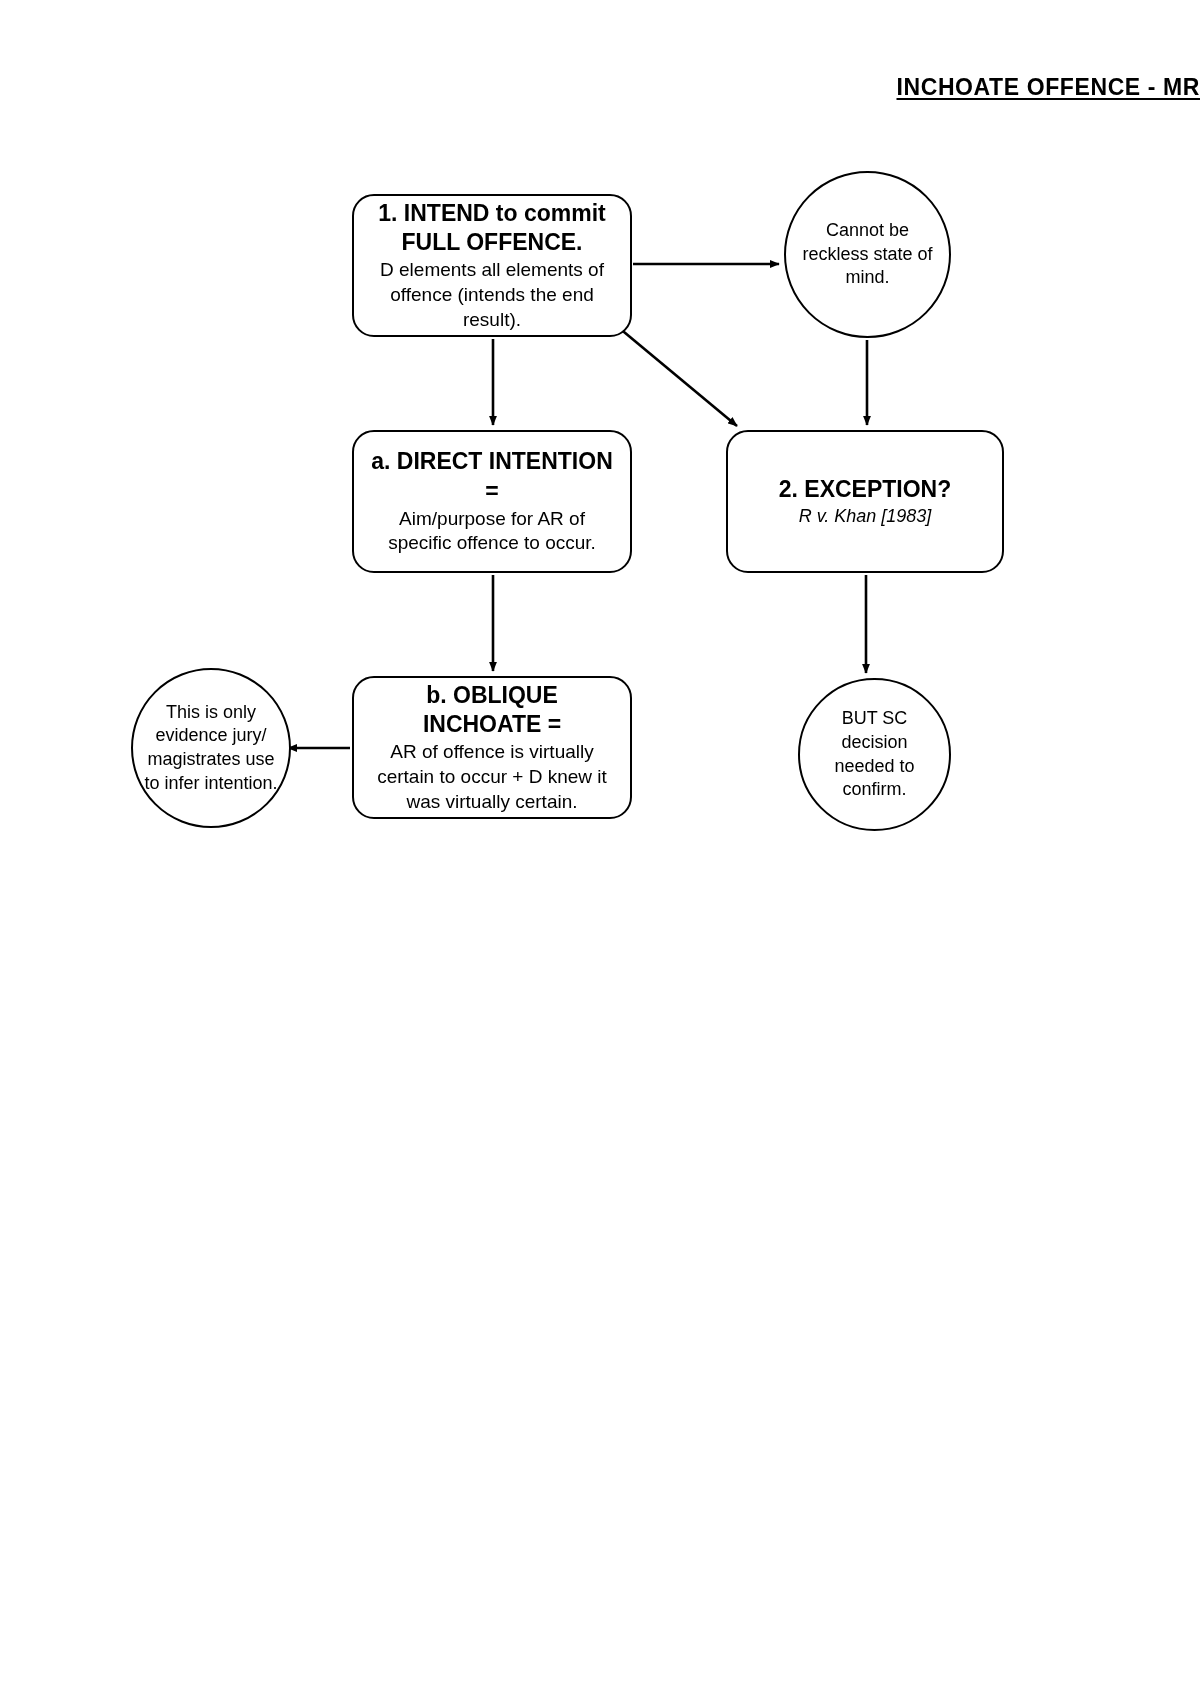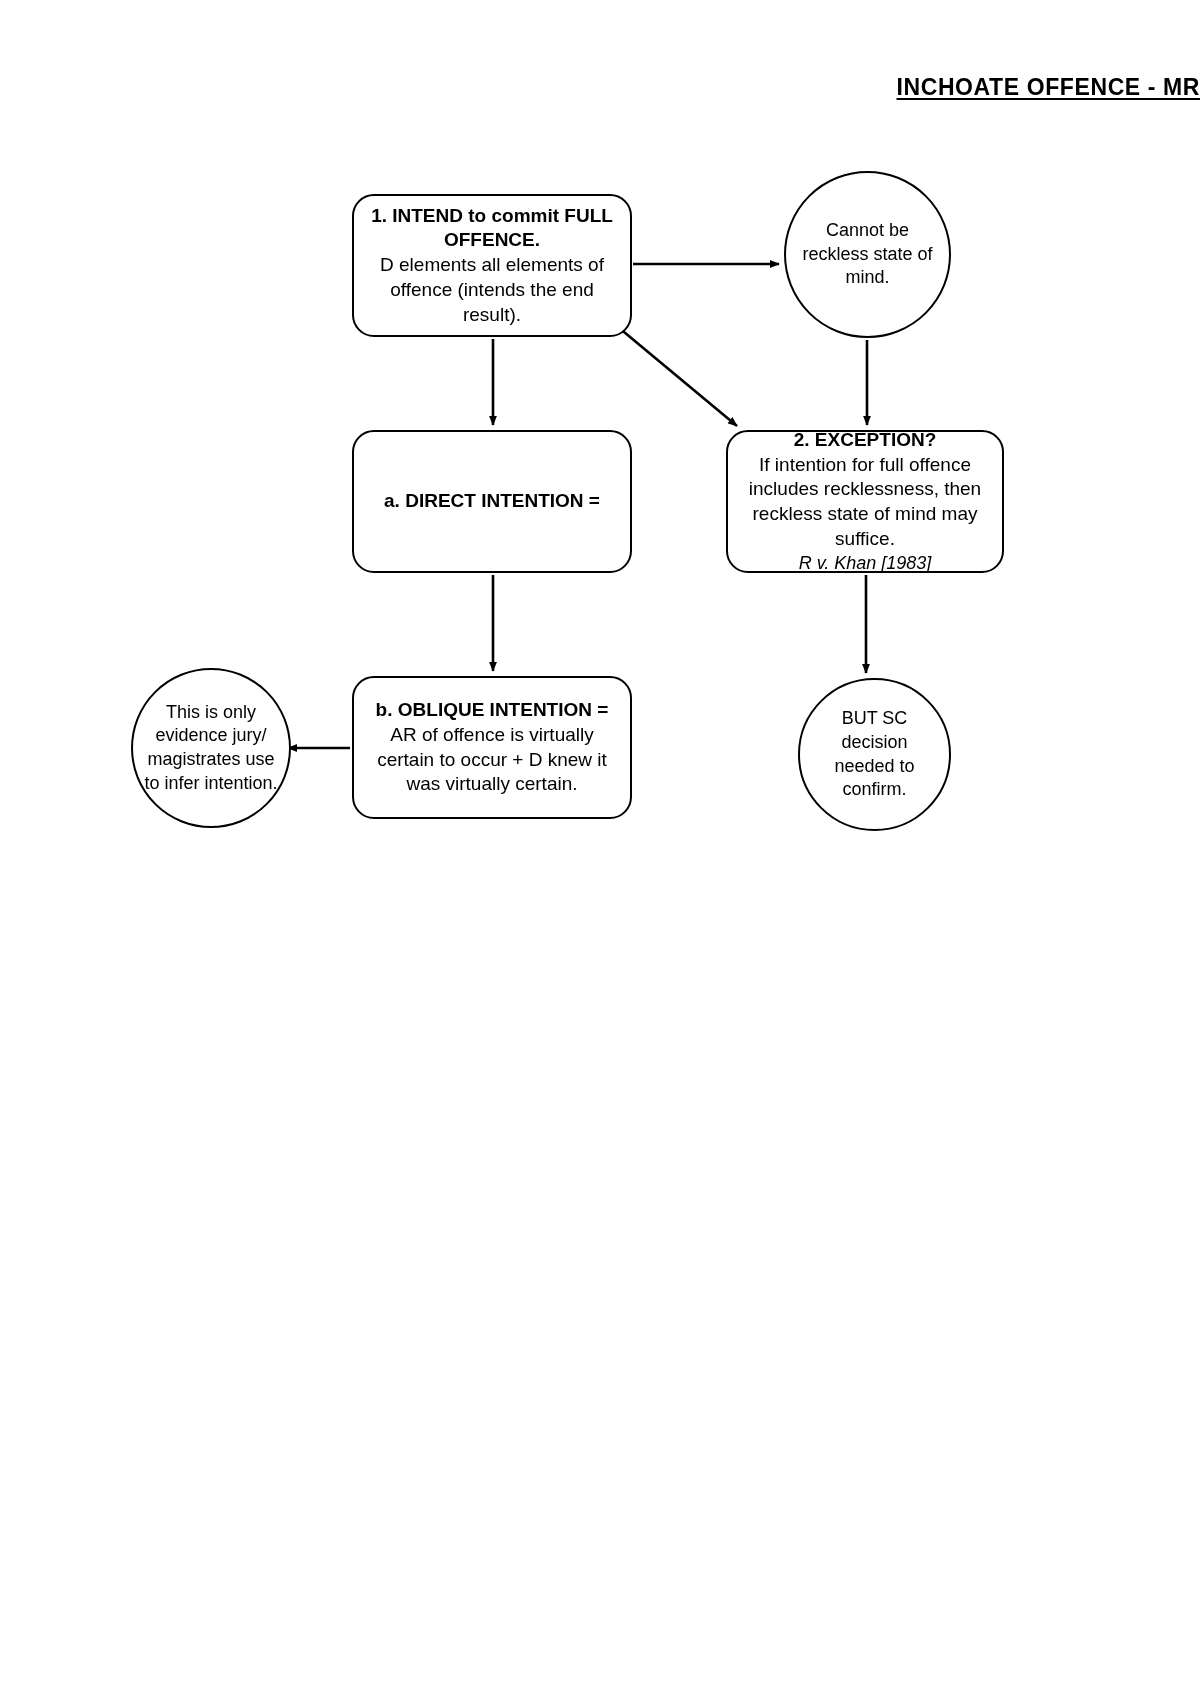"1. INTEND to commit FULL" .node .hd { font-size: 19px -> 23px }
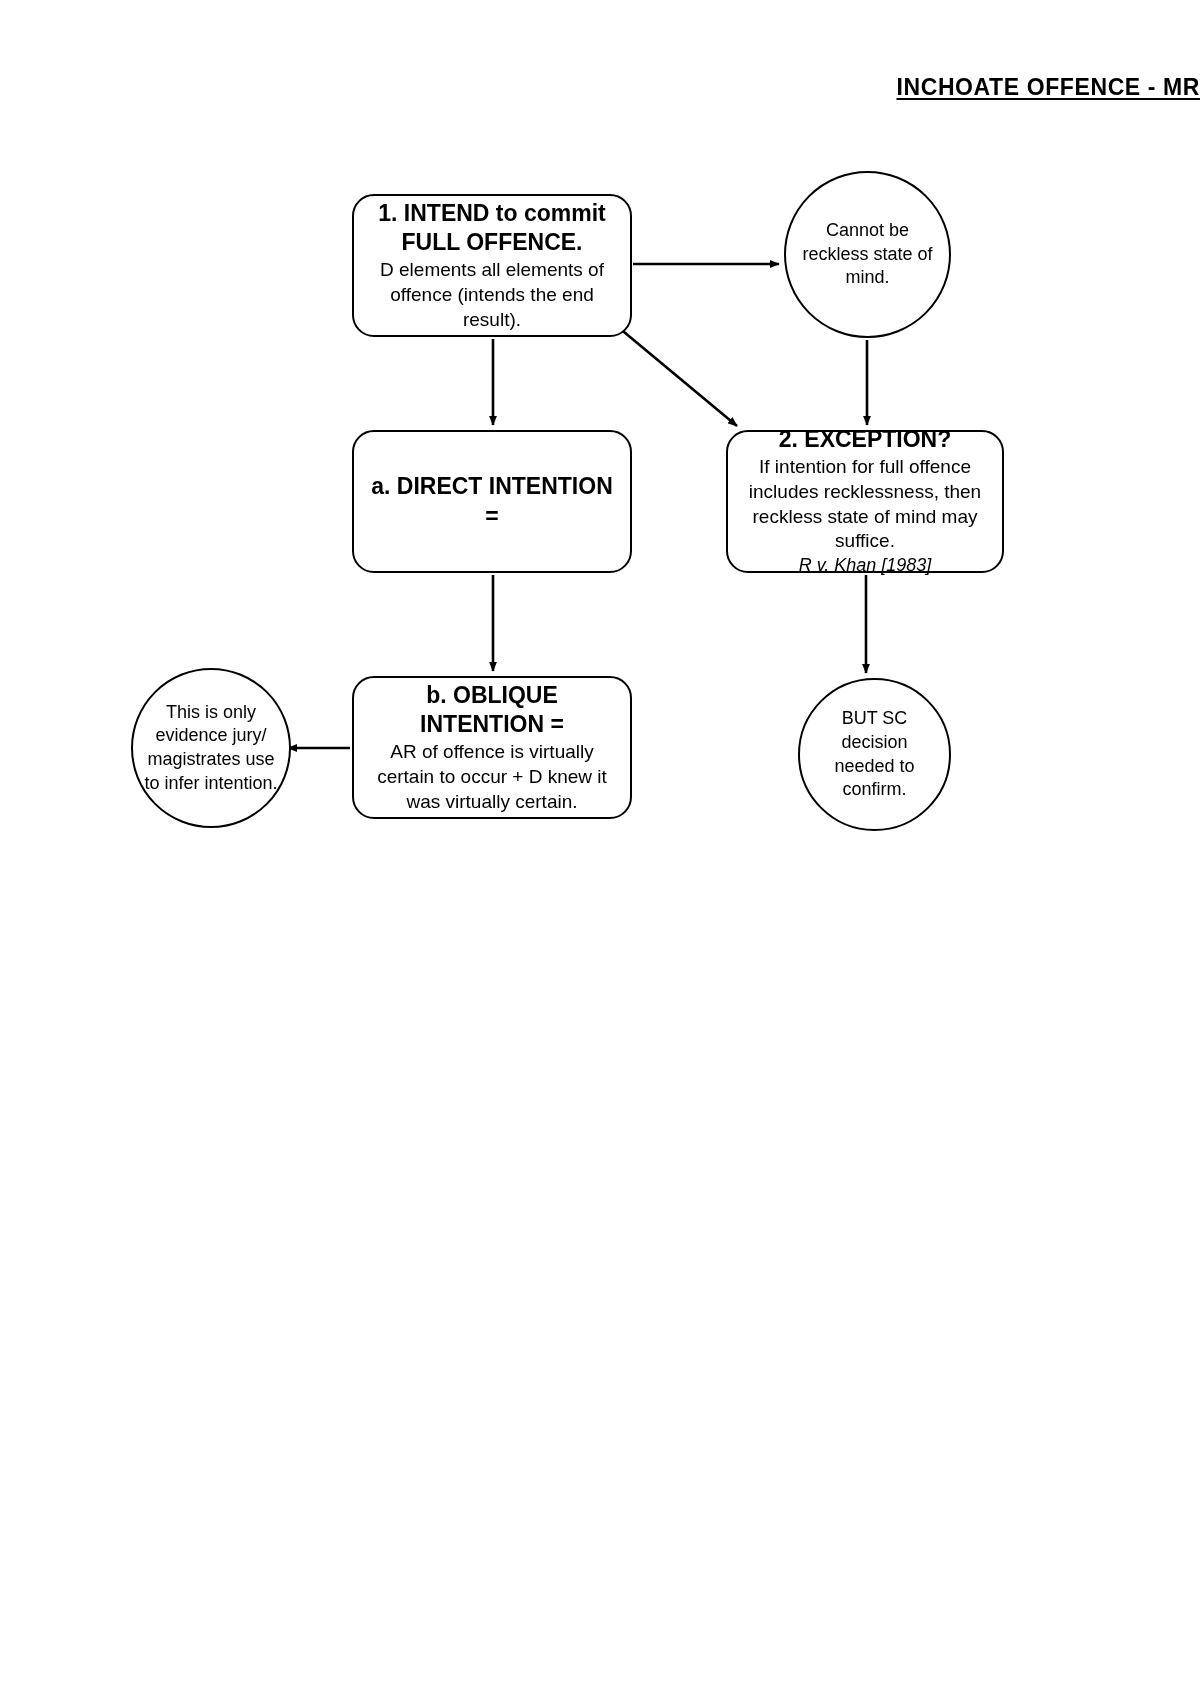"If intention for full offence" div.bd { html: <div>If intention for full offence includes recklessness, then reckless state of mind may suffice.</div> -> none }
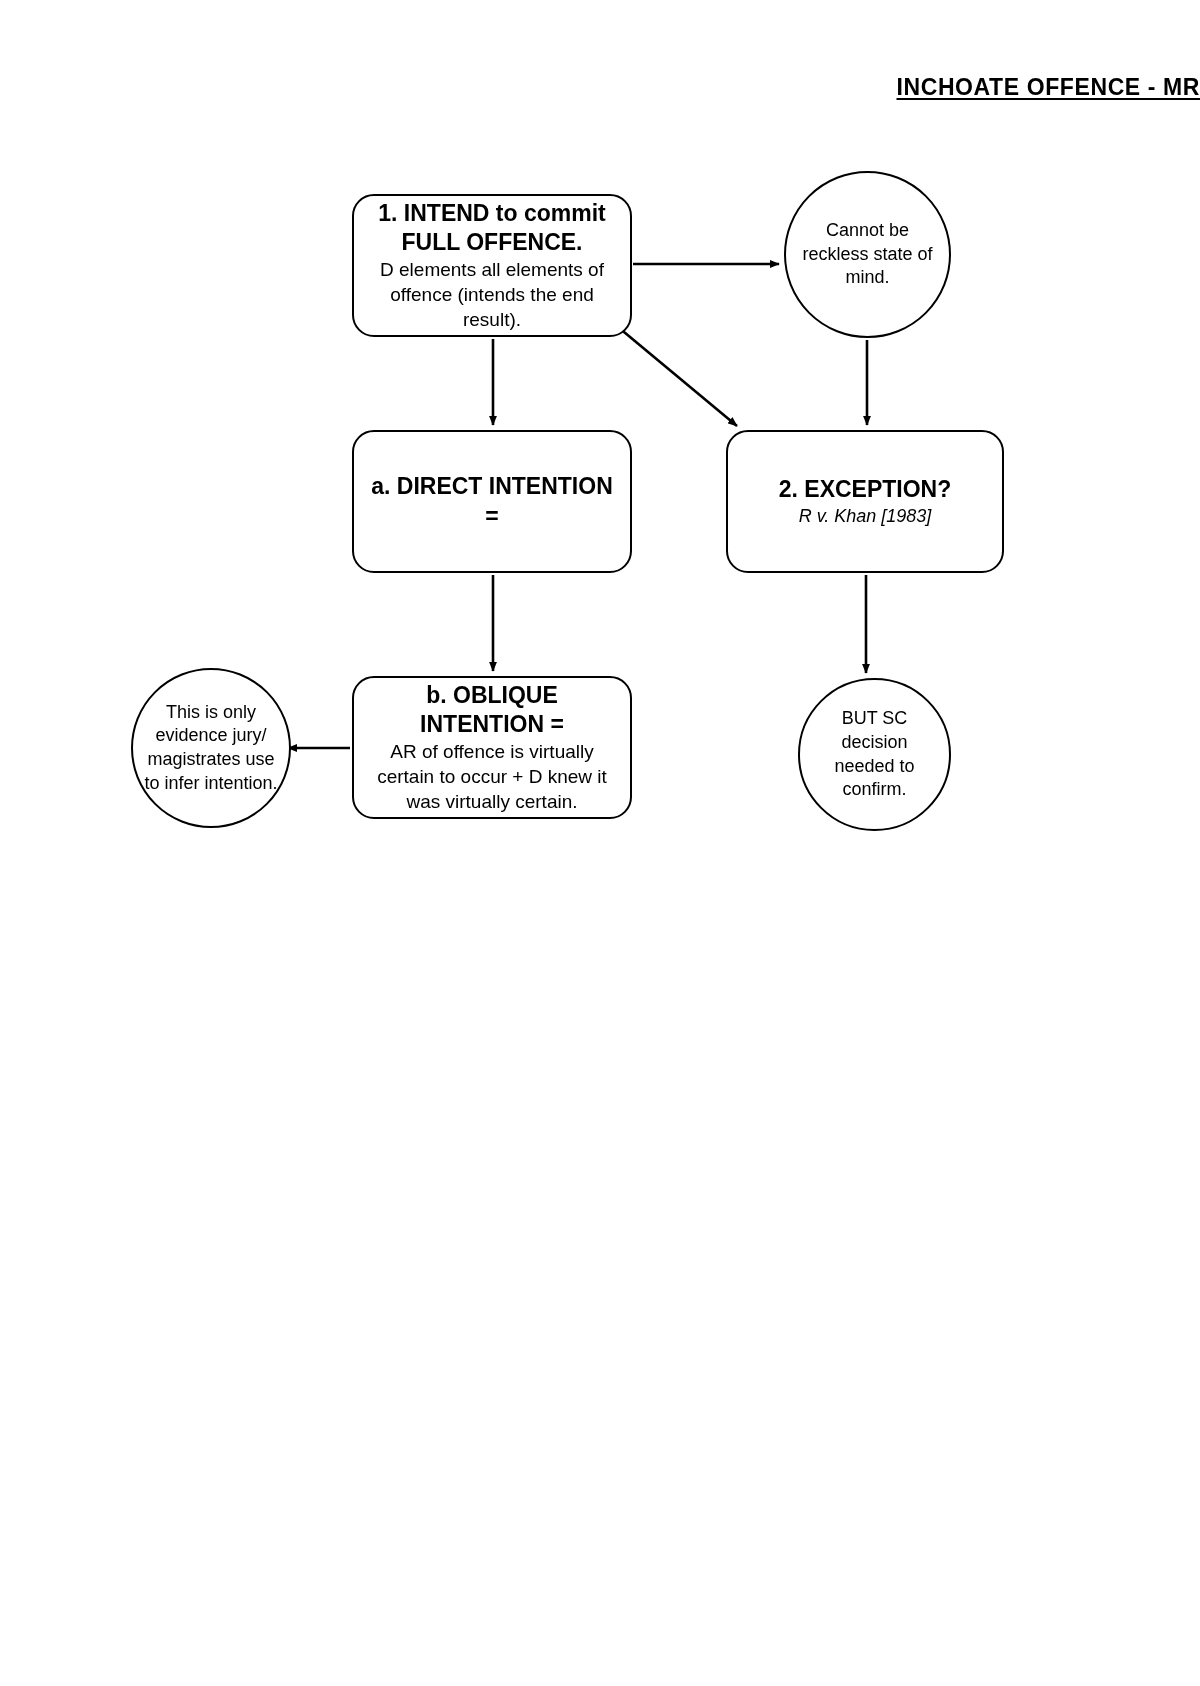"Aim/purpose for AR of specific" div.bd { html: none -> <div>Aim/purpose for AR of specific offence to occur.</div> }
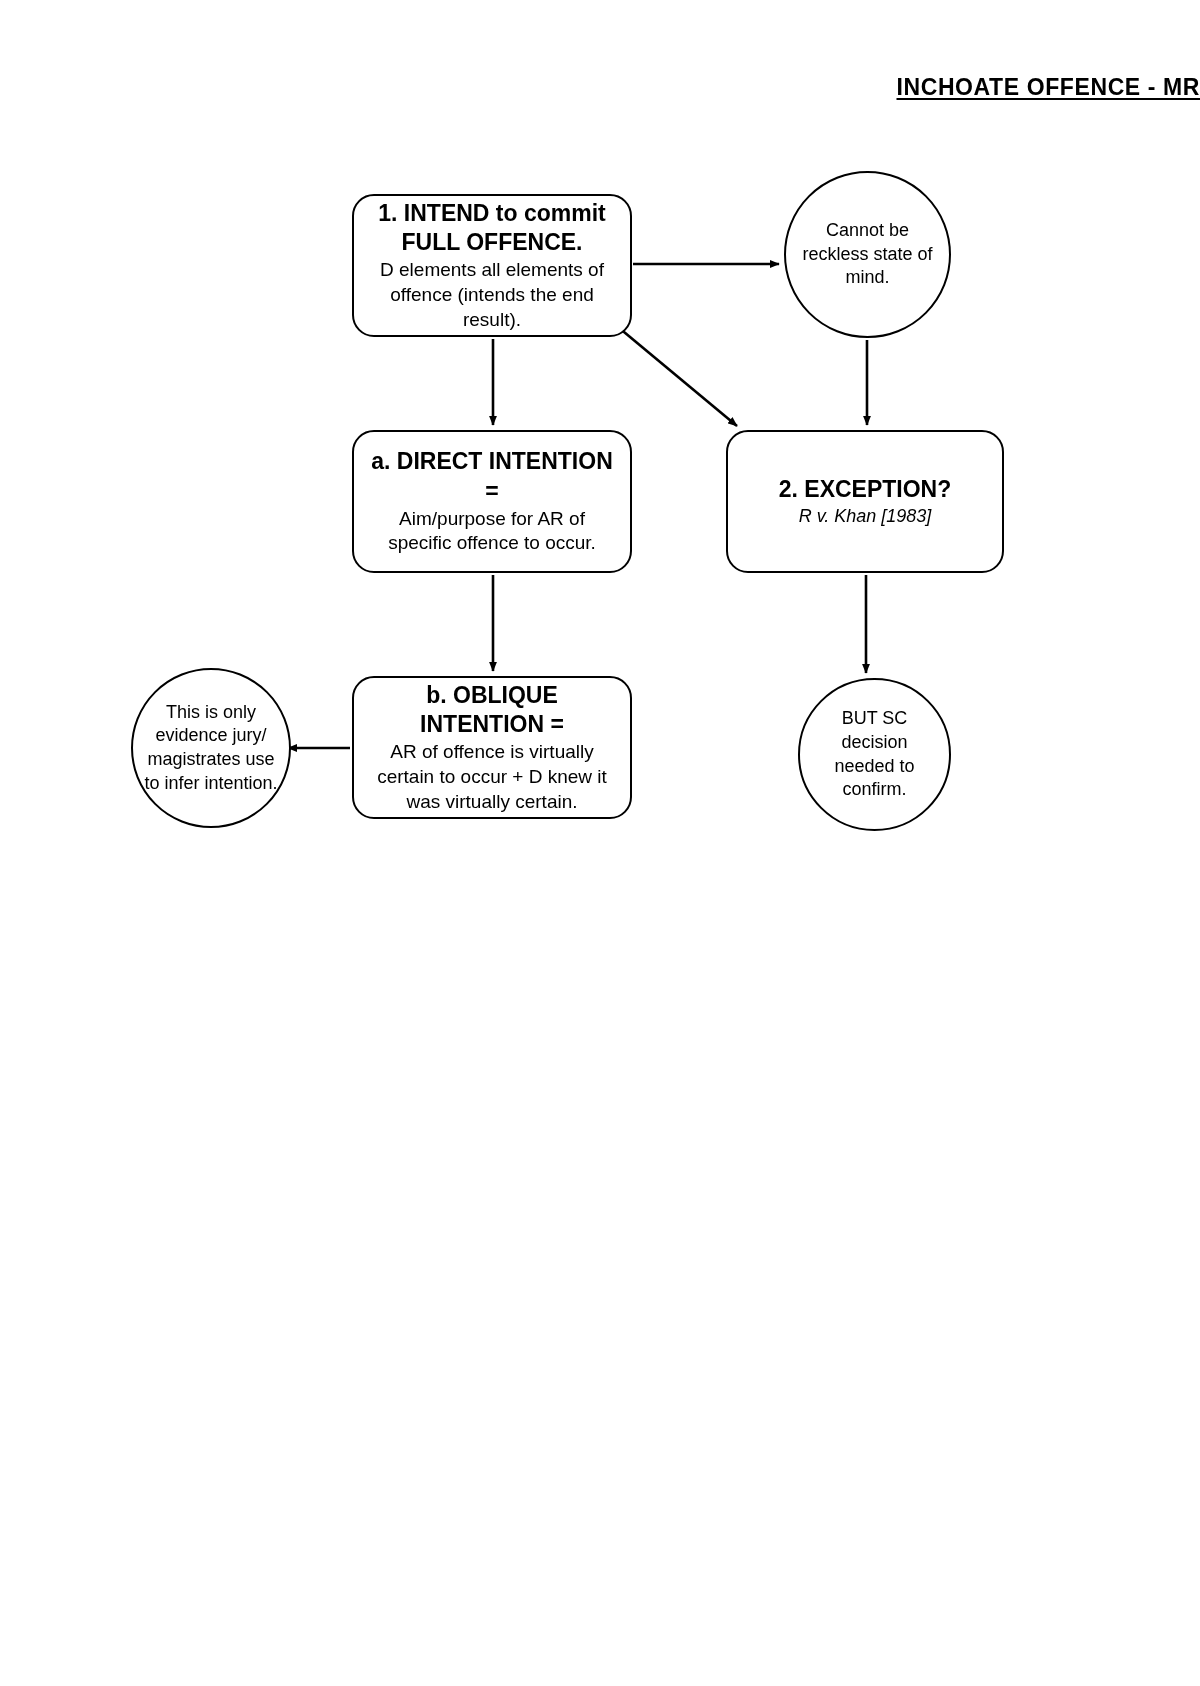"b. OBLIQUE INTENTION =" div.hd { text: INTENTION -> INCHOATE }
